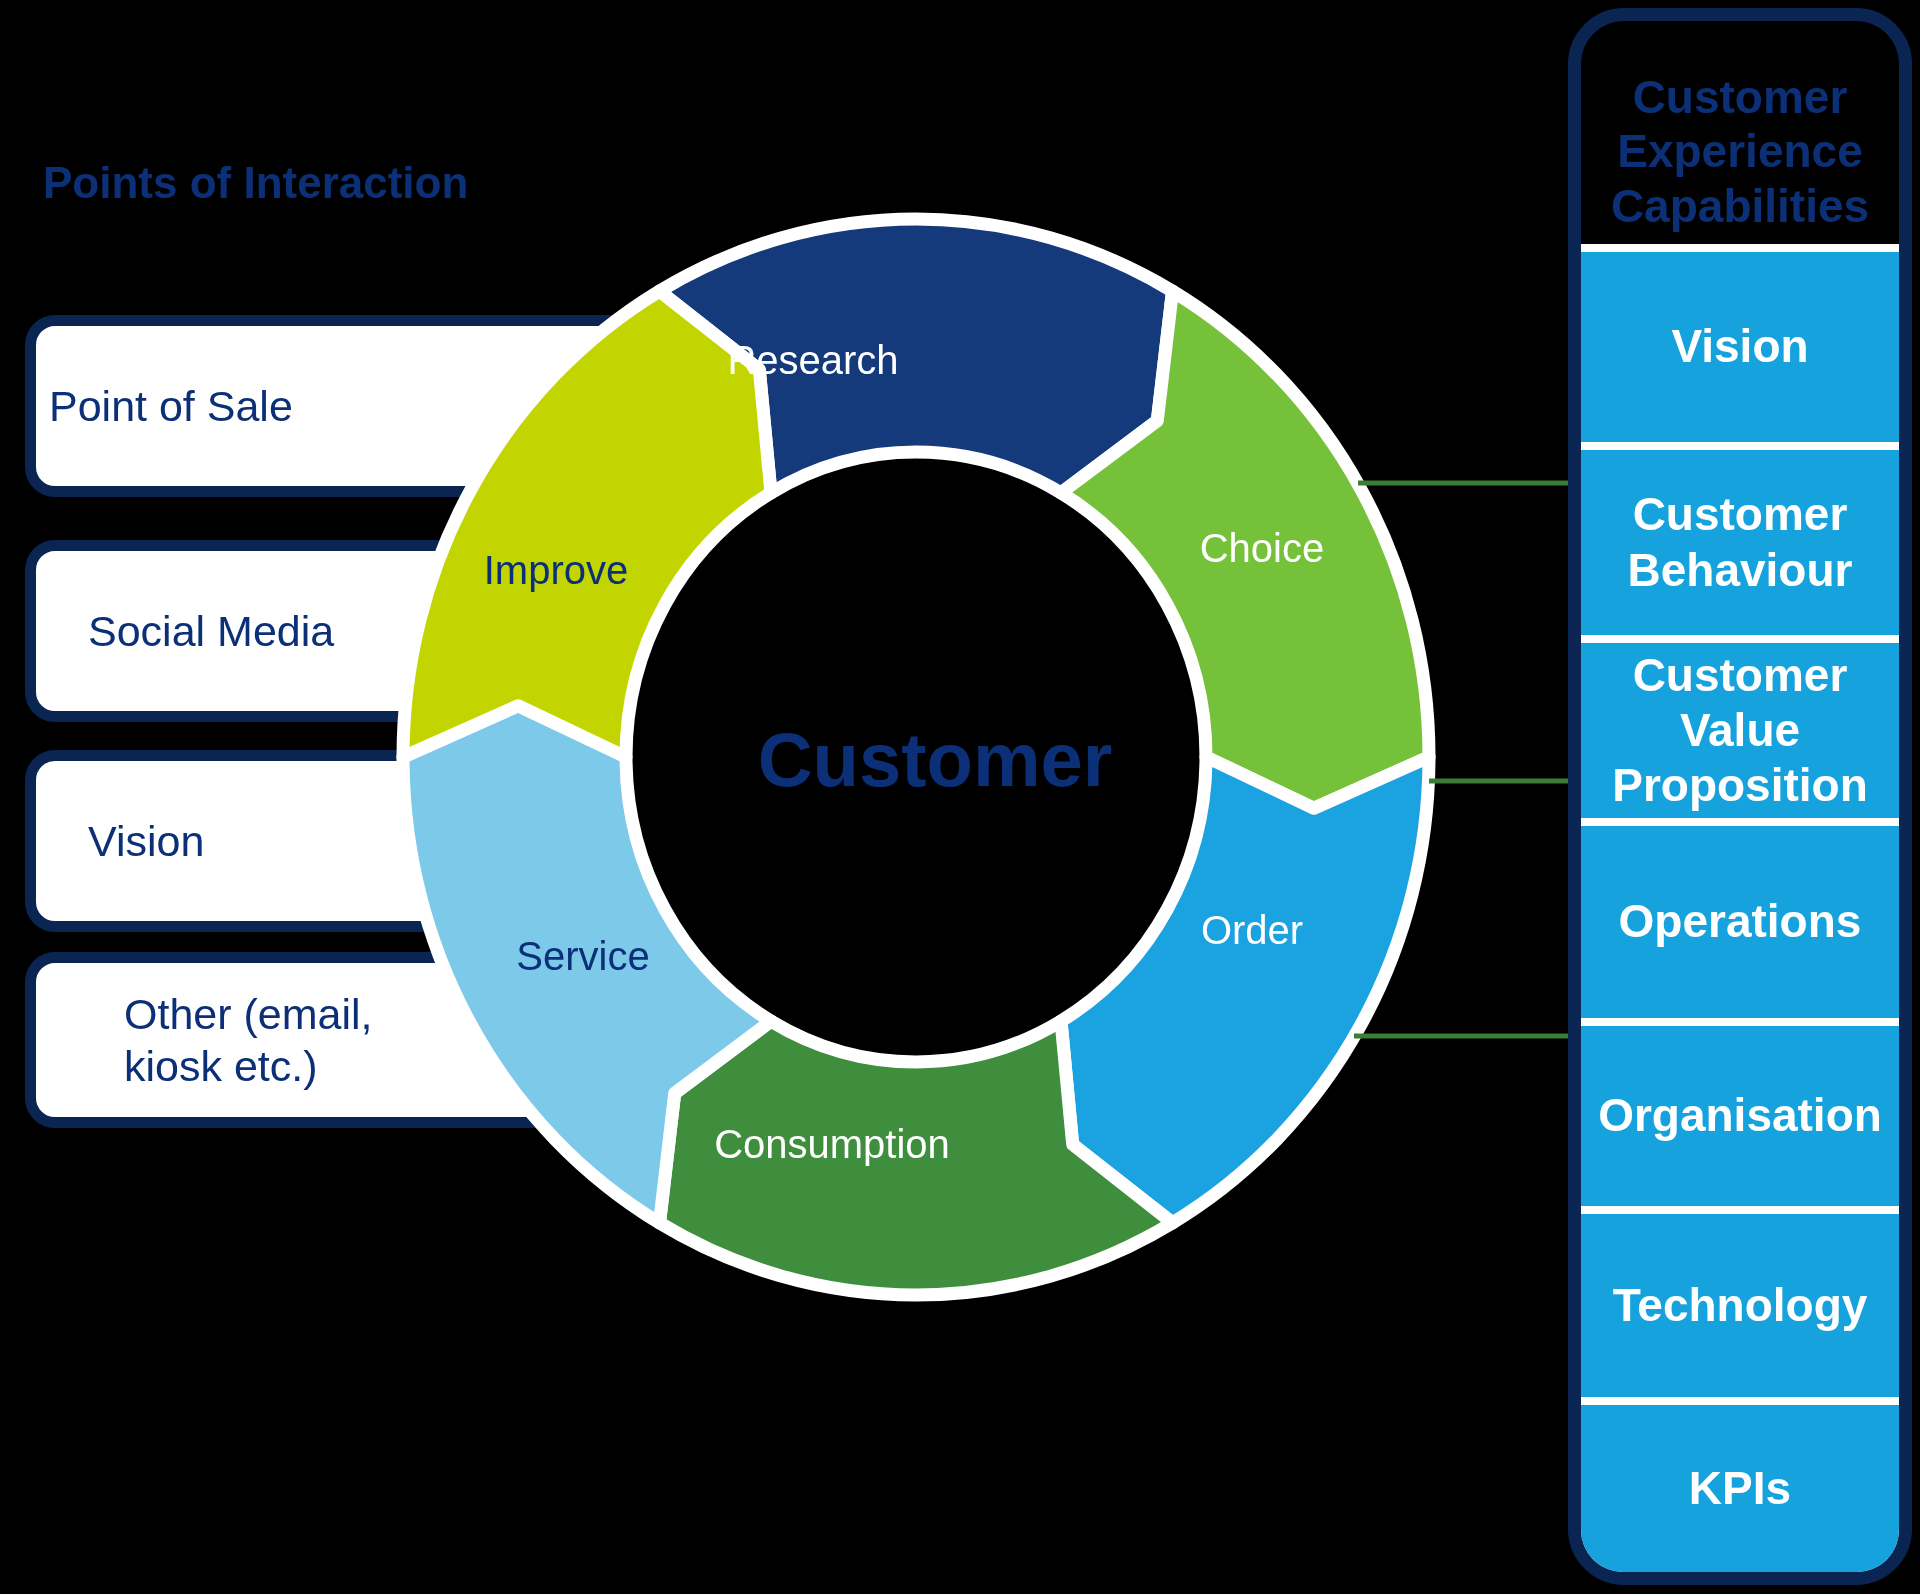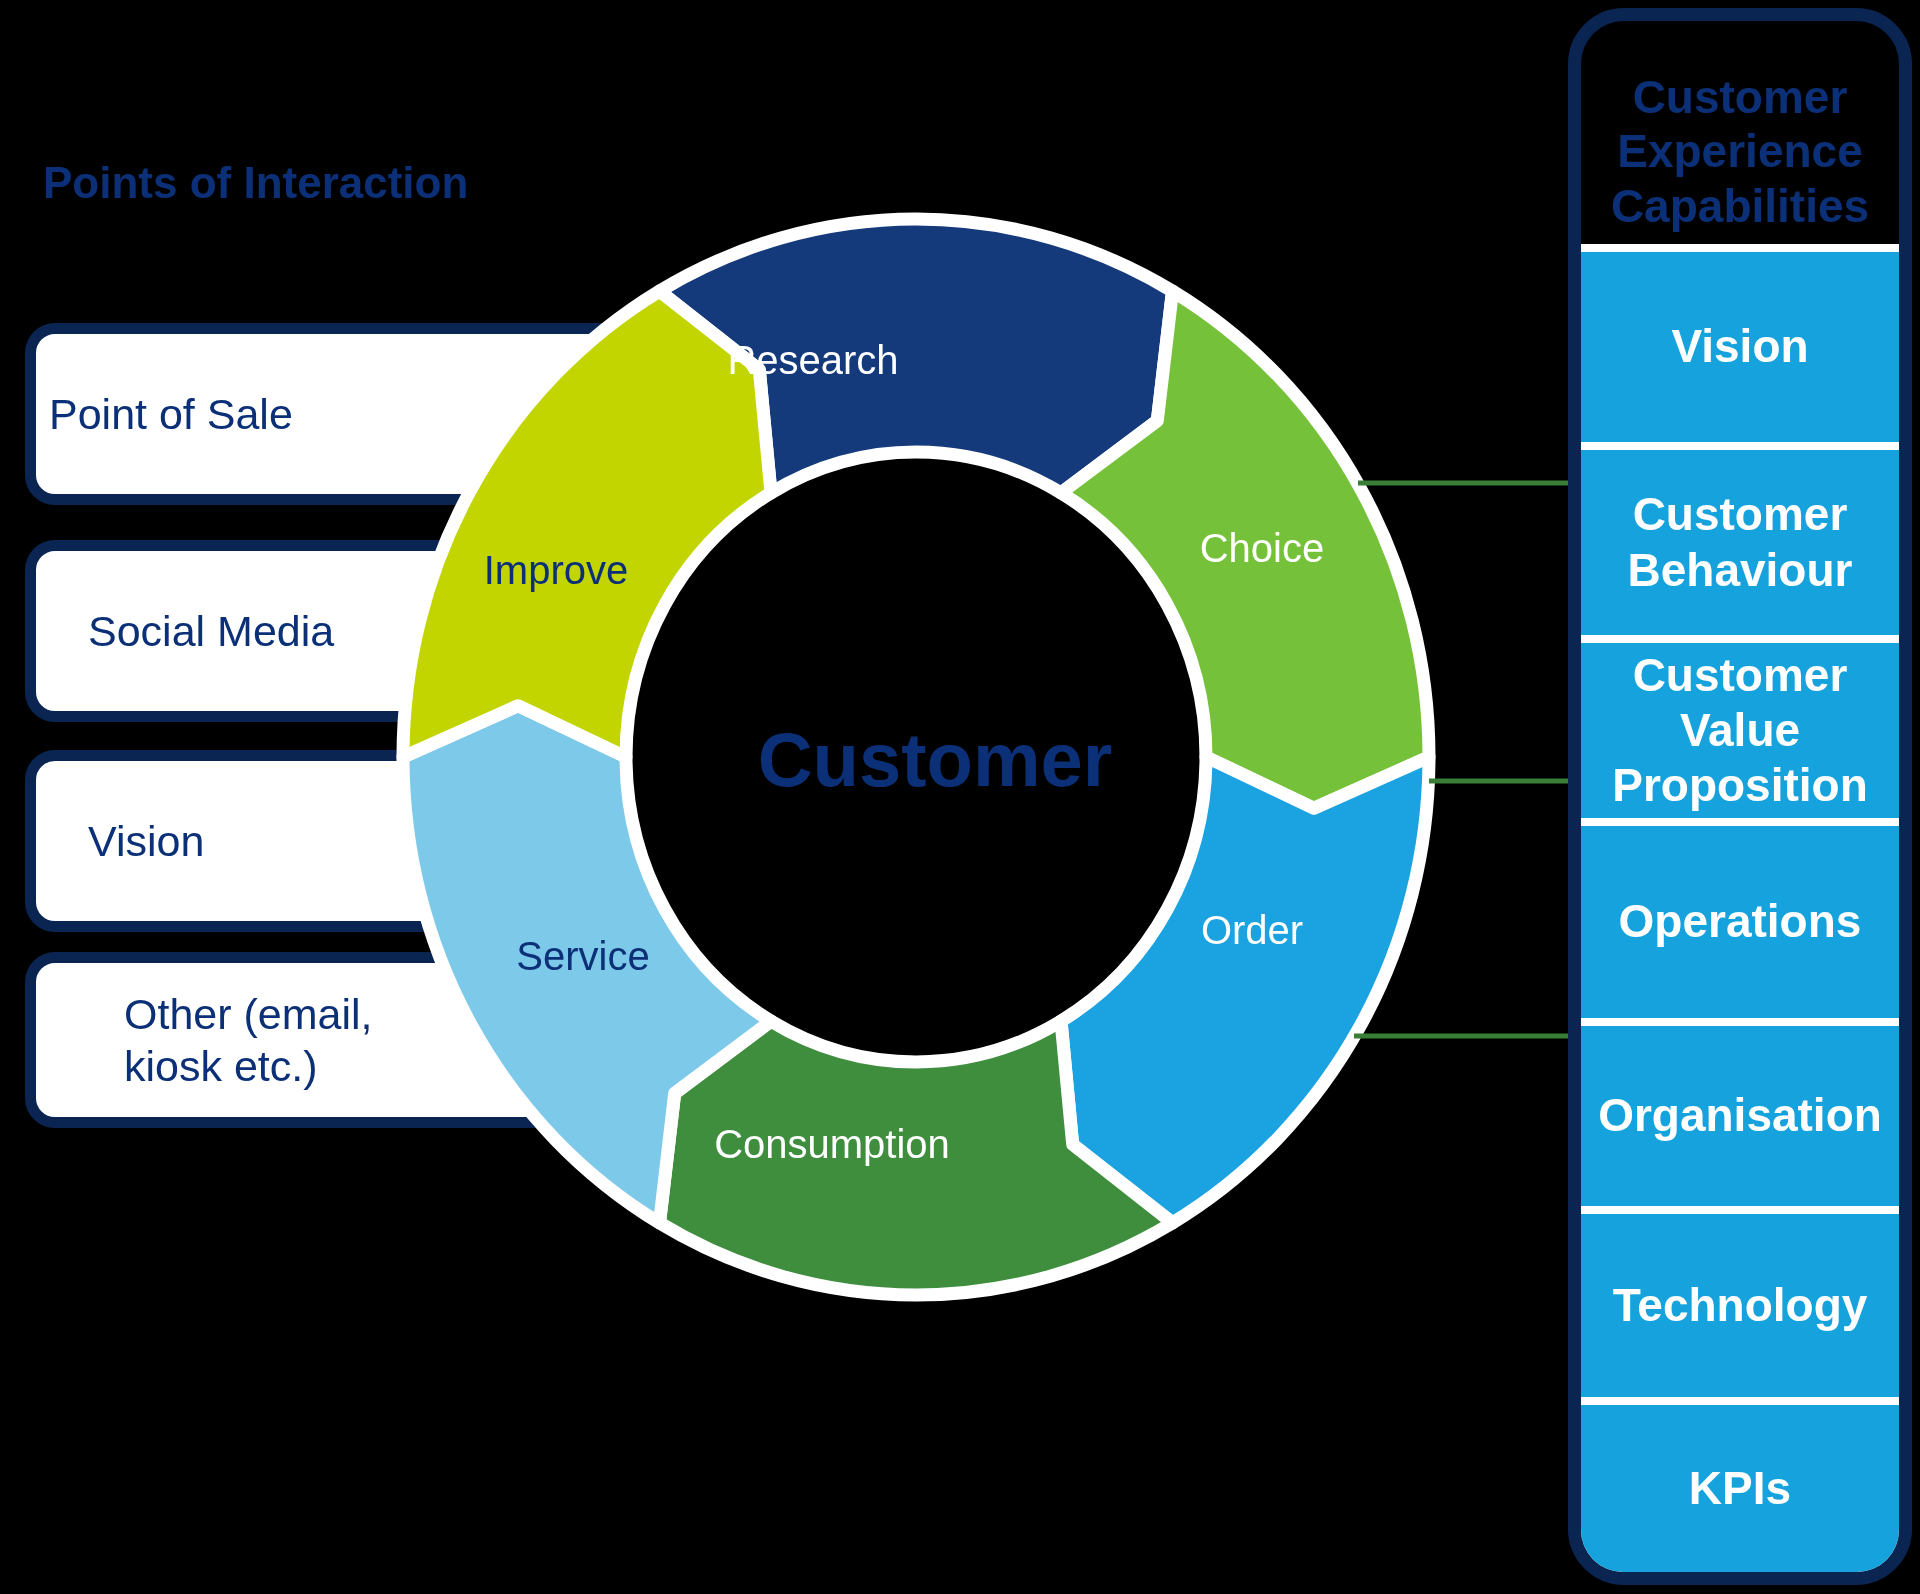"Point of Sale" #poi-0 { top: 323px -> 315px }
